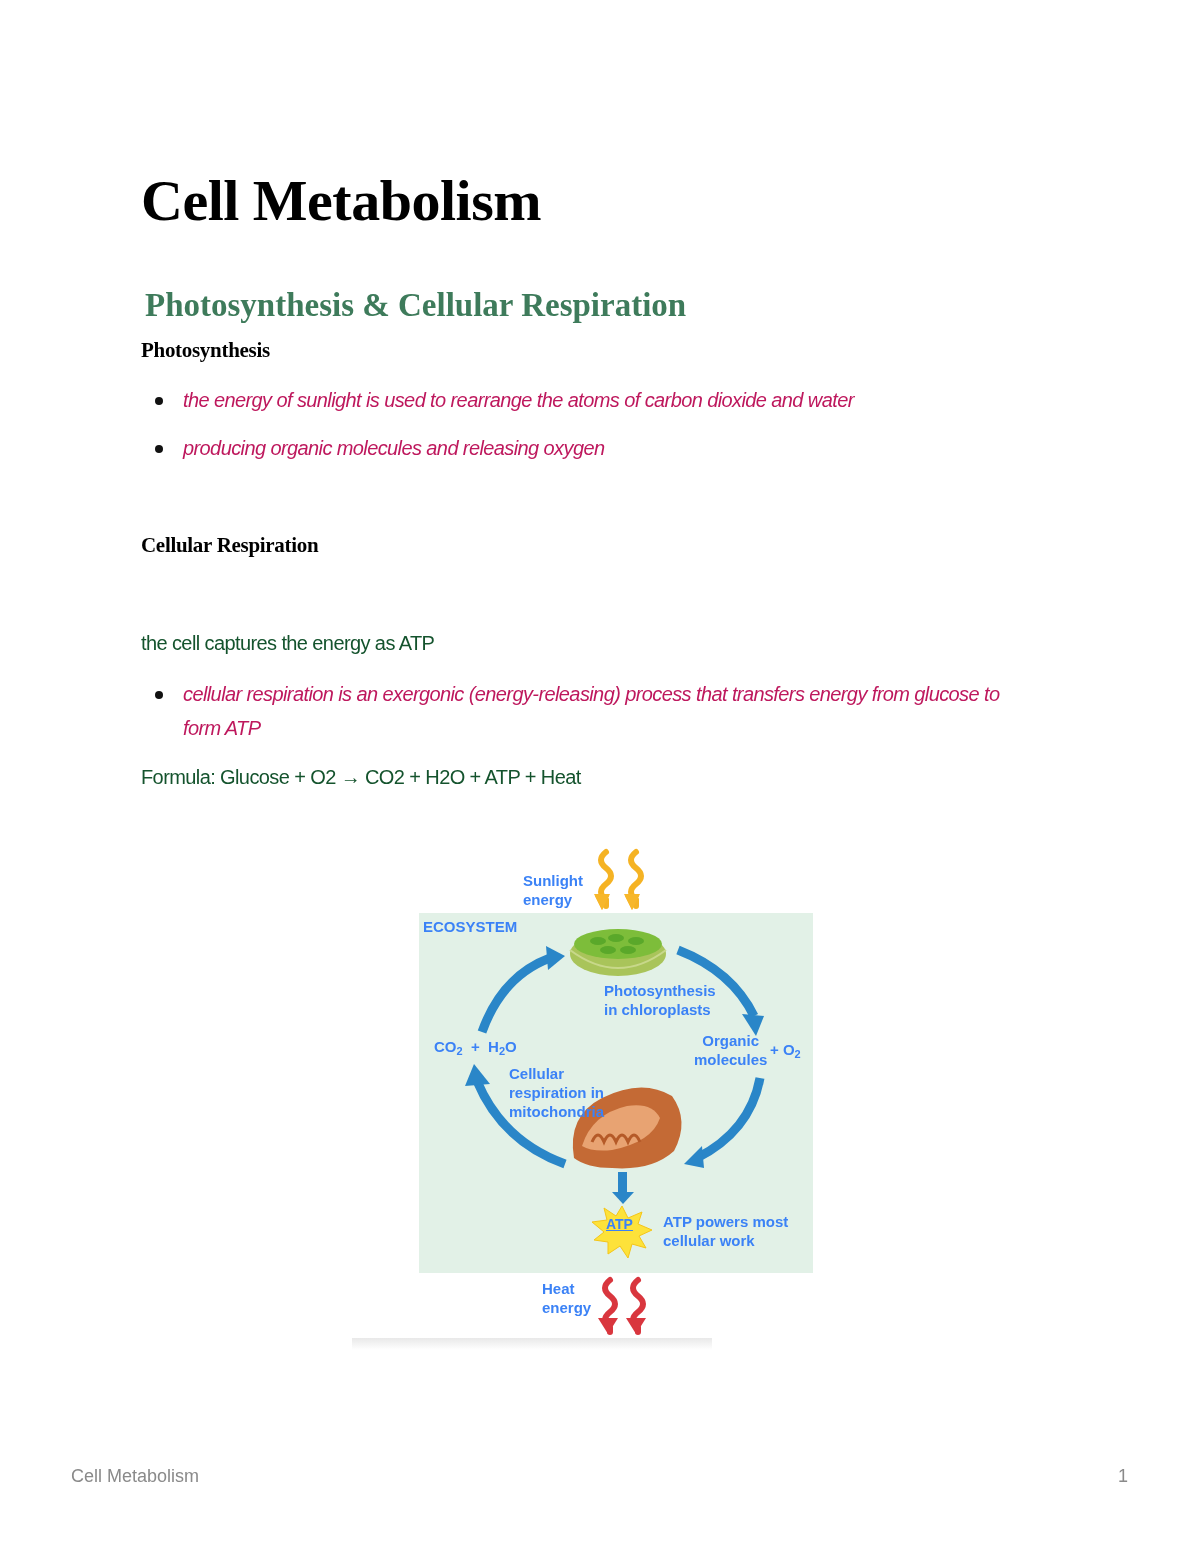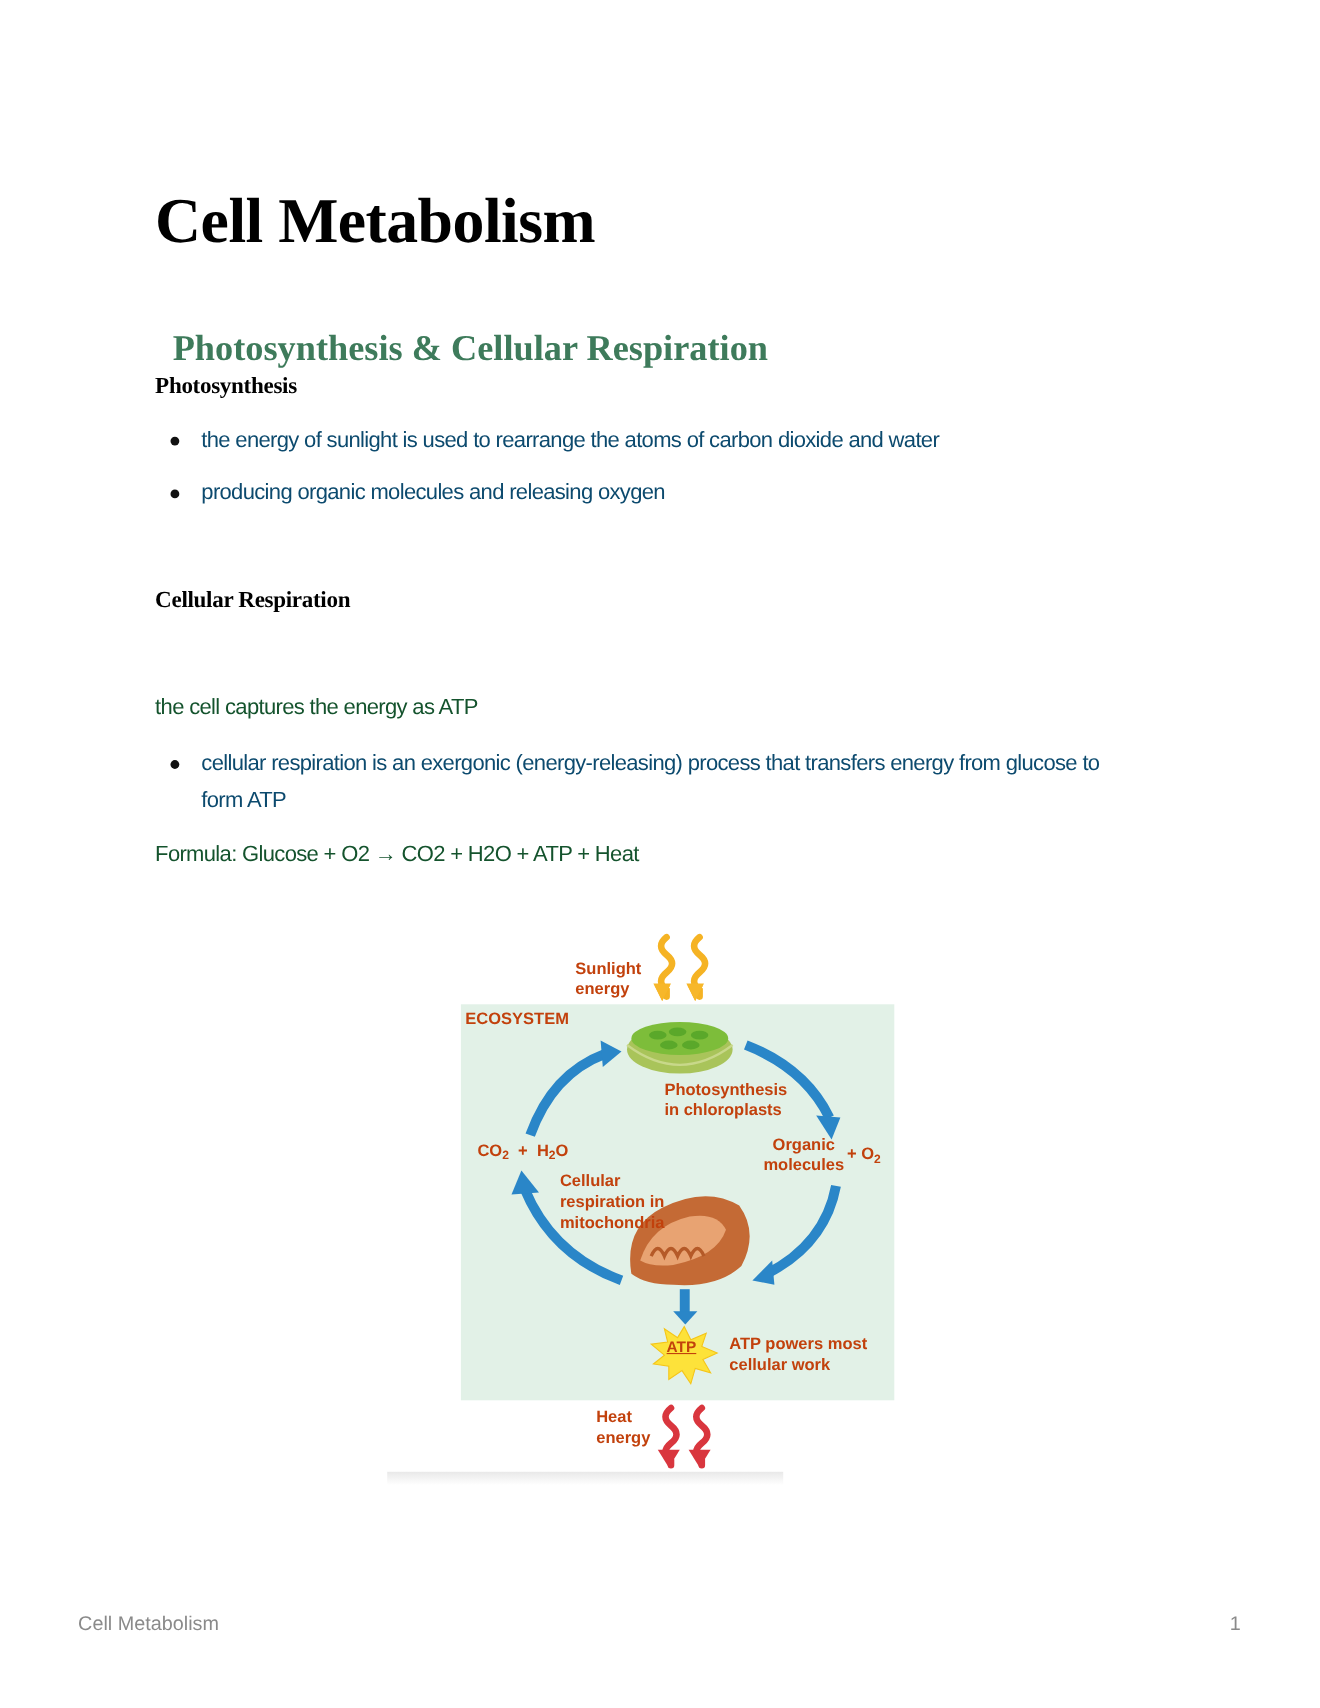"Photosynthesis & Cellular Respiration" .section-heading { margin: 16px -> 4px }
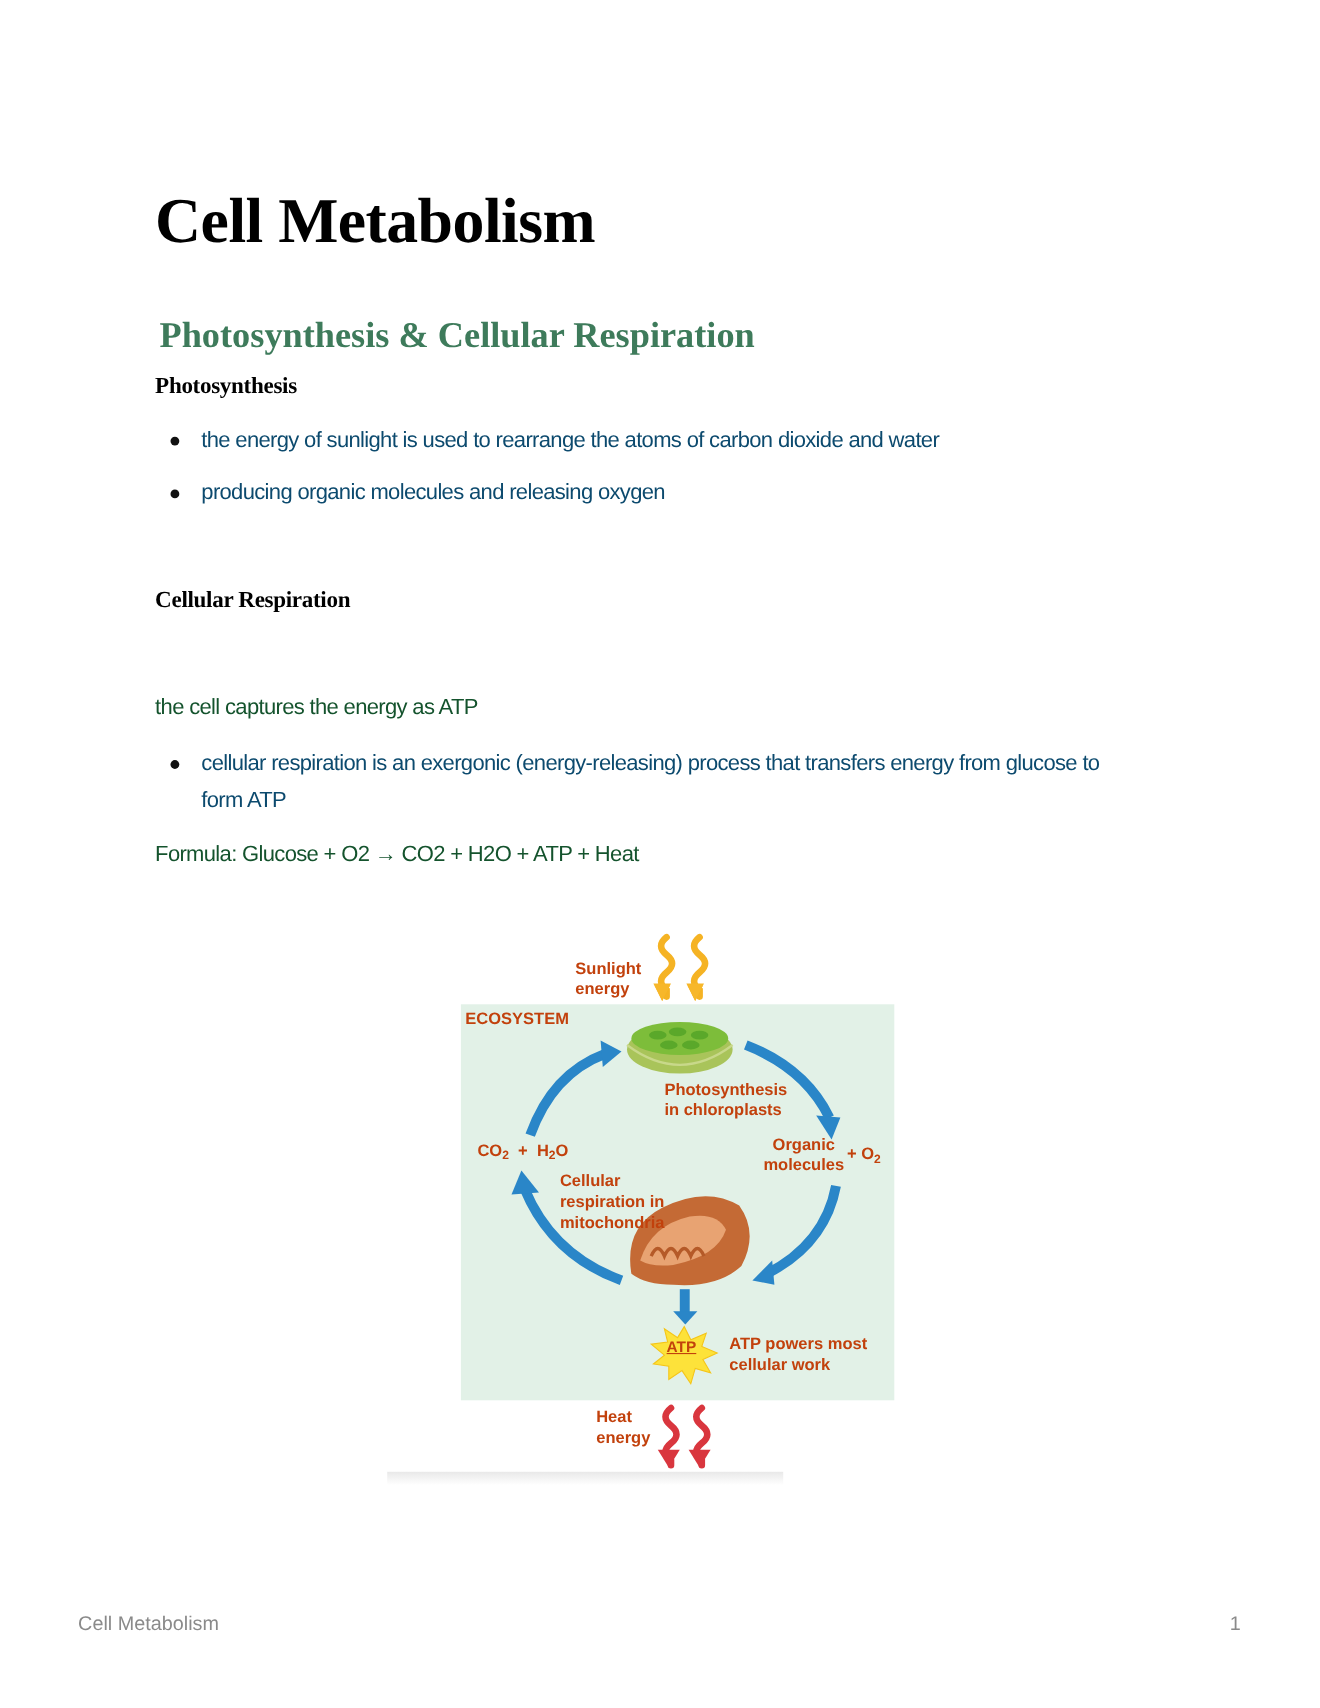"the energy of sunlight is" .bullet { color: #0c4a6e -> #be185d; font-style: none -> italic }
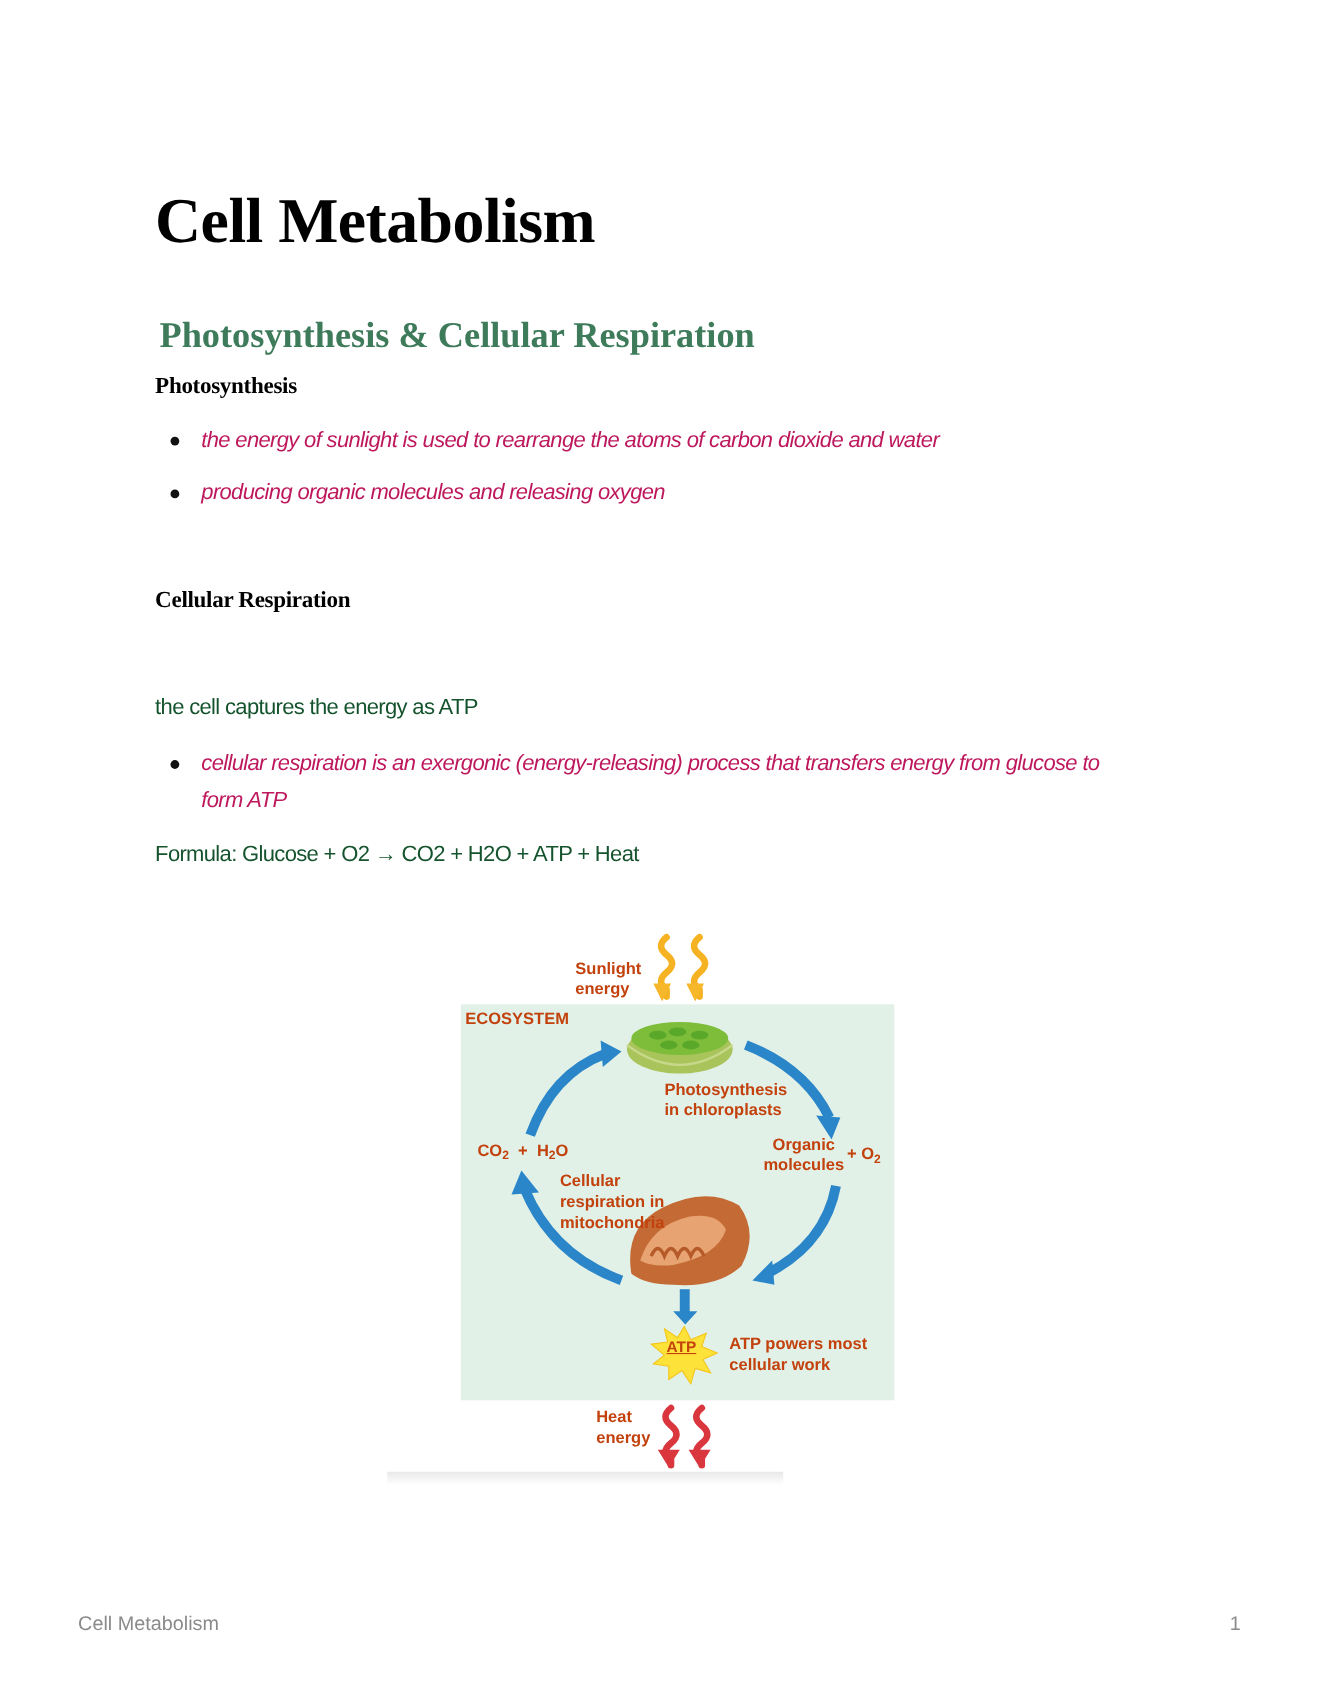"Sunlight" .dlabel { color: #c2410c -> #3b82f6 }
